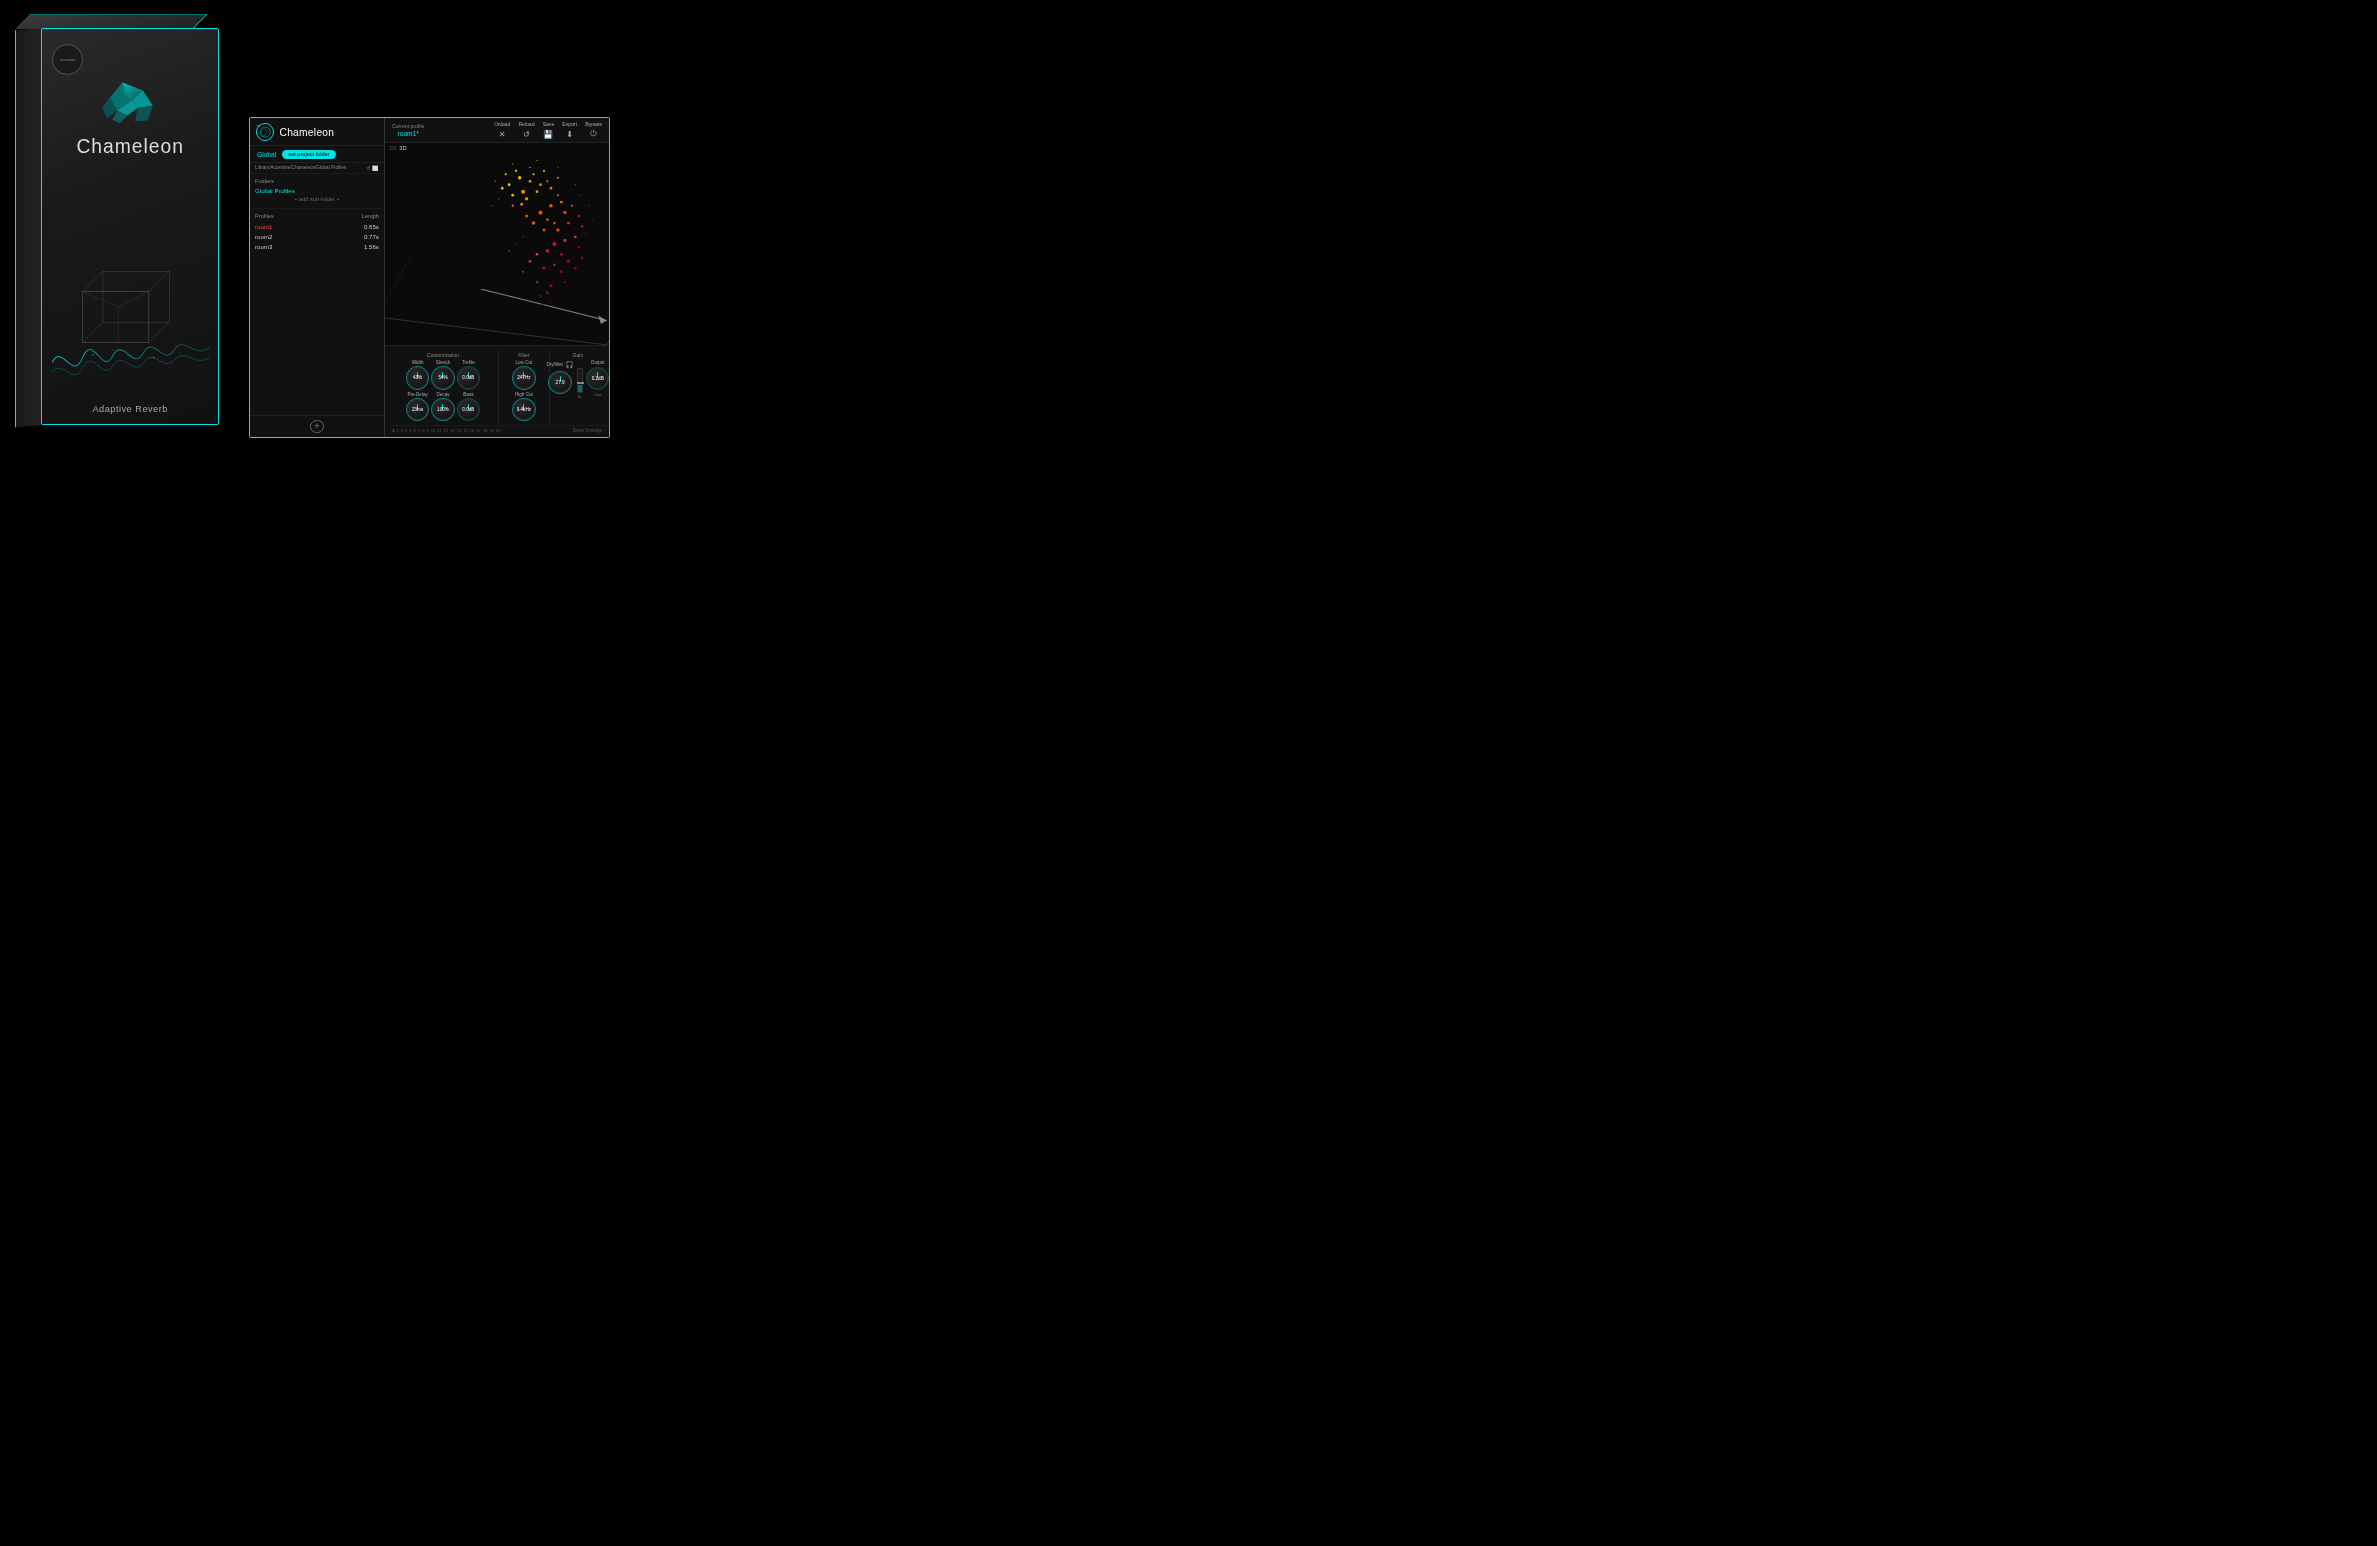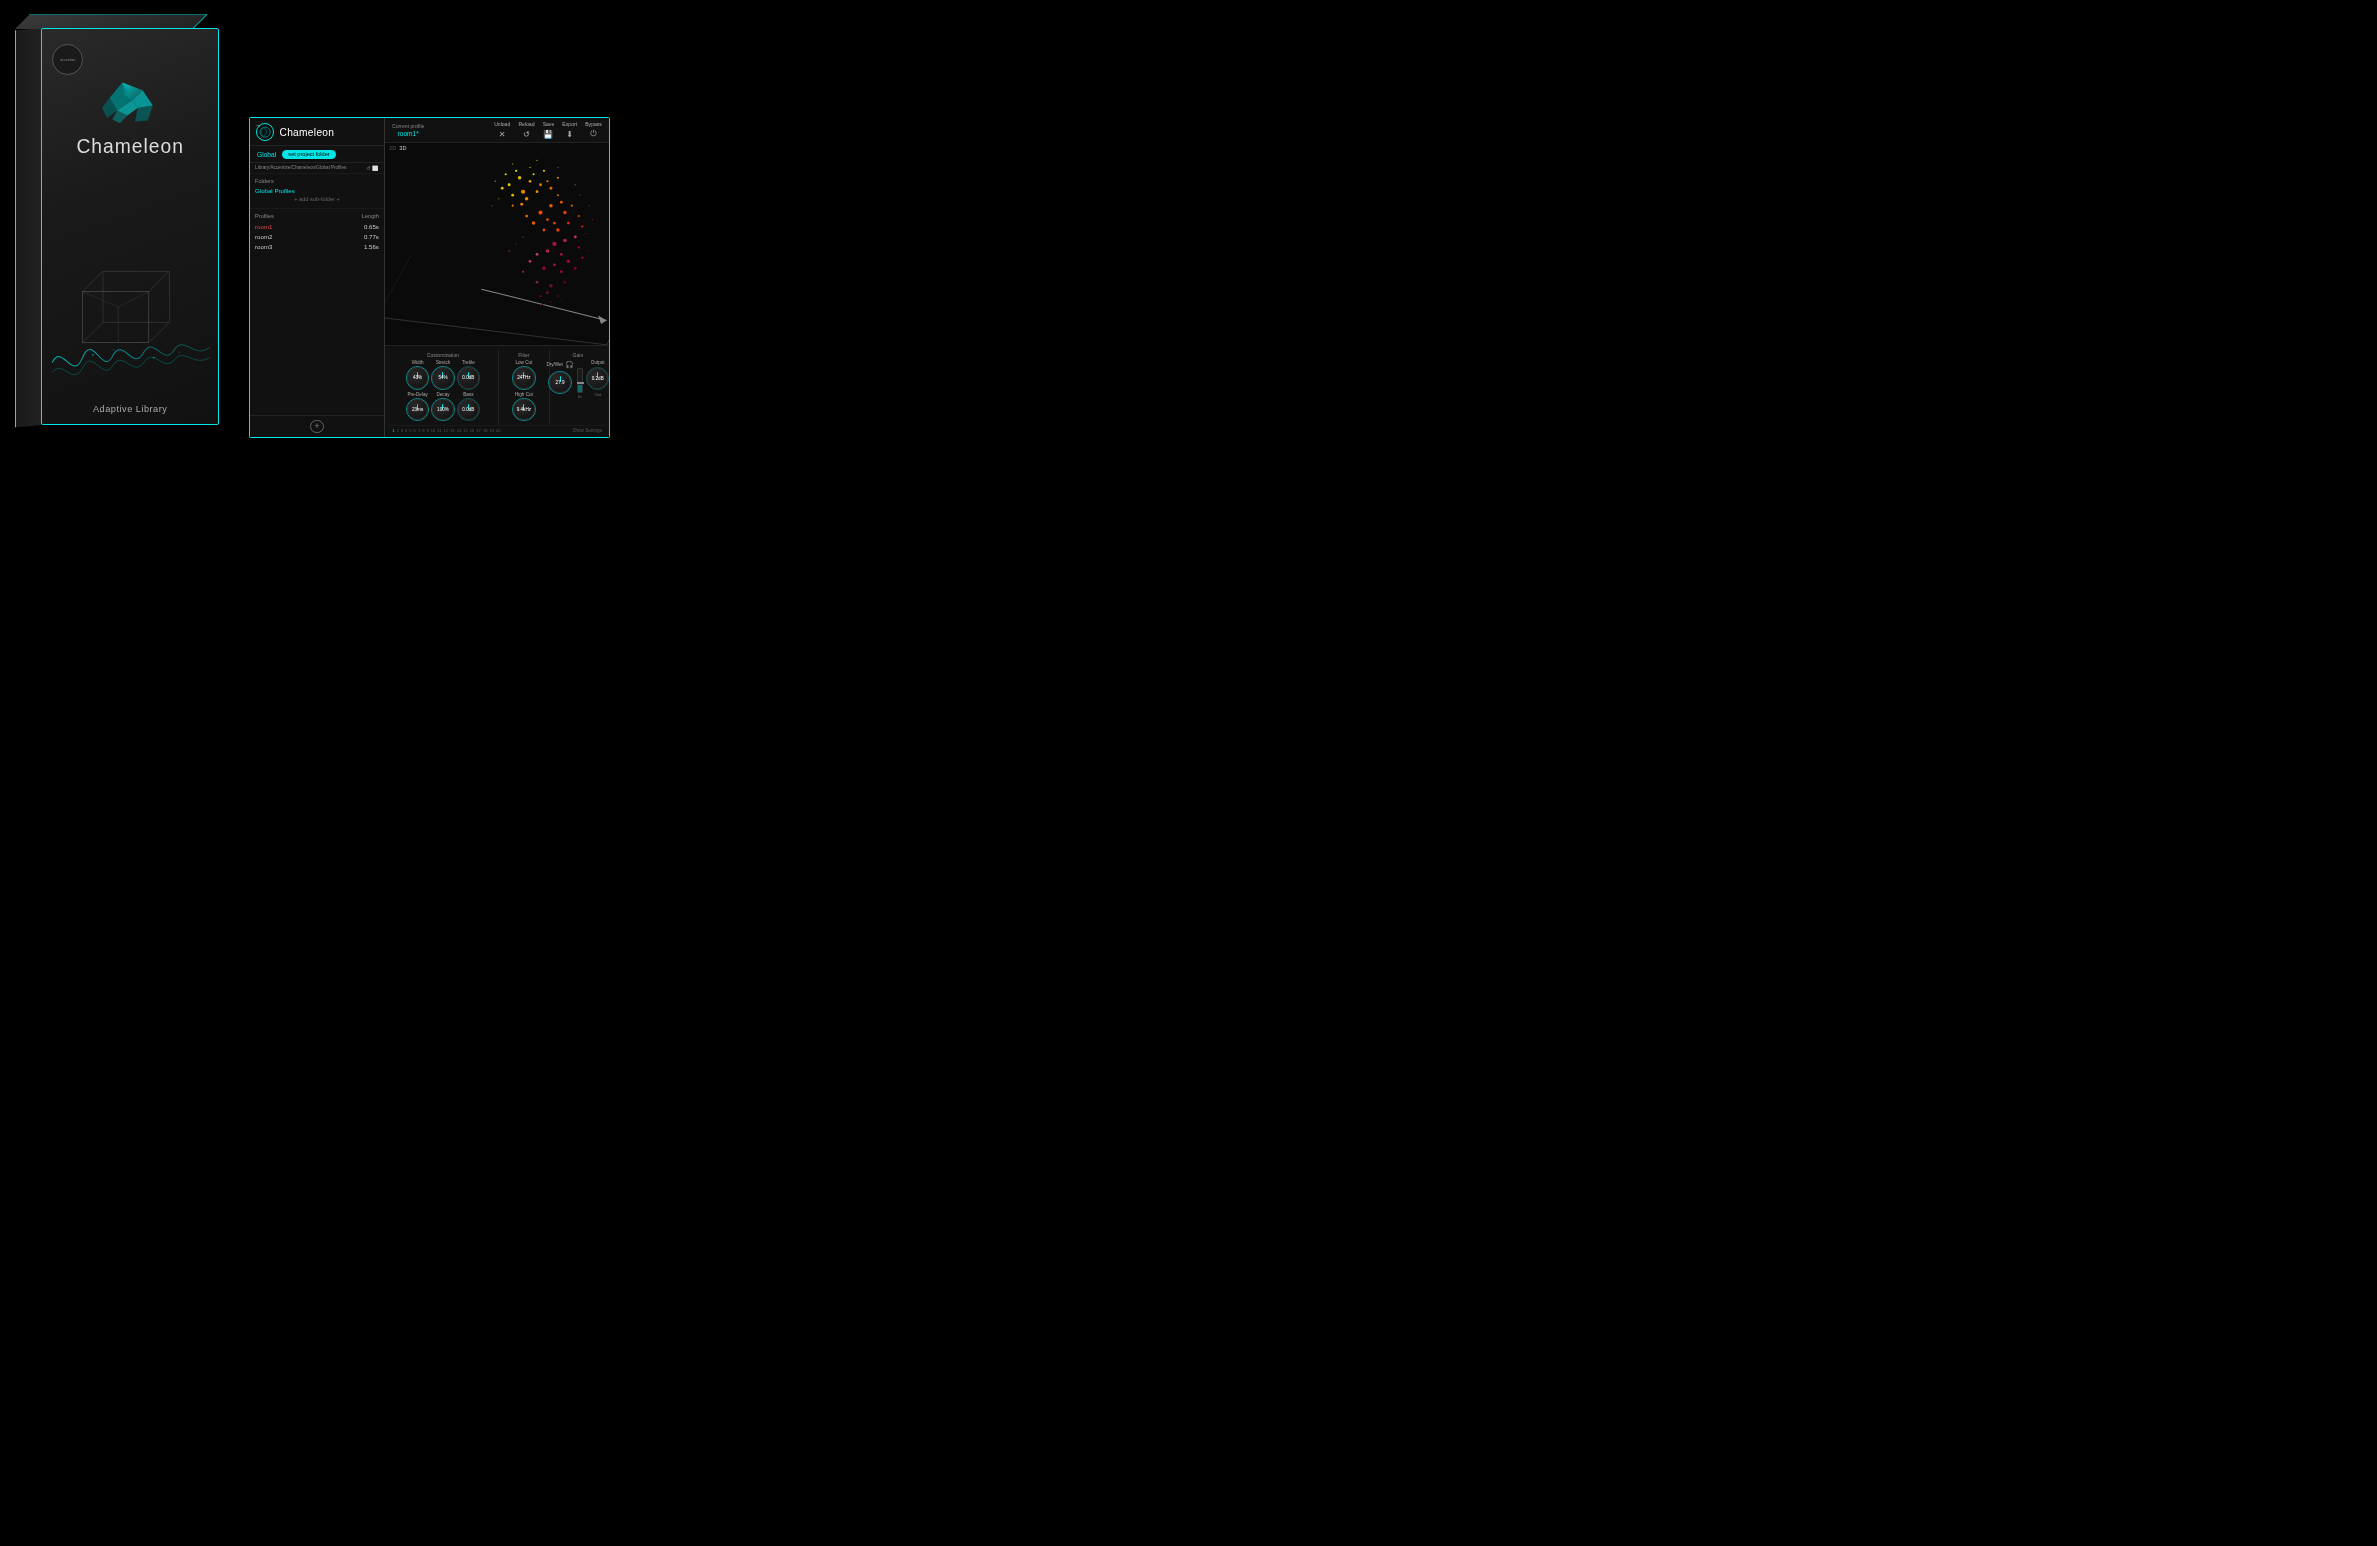"Adaptive Library" div.box-subtitle { text: Library -> Reverb }
